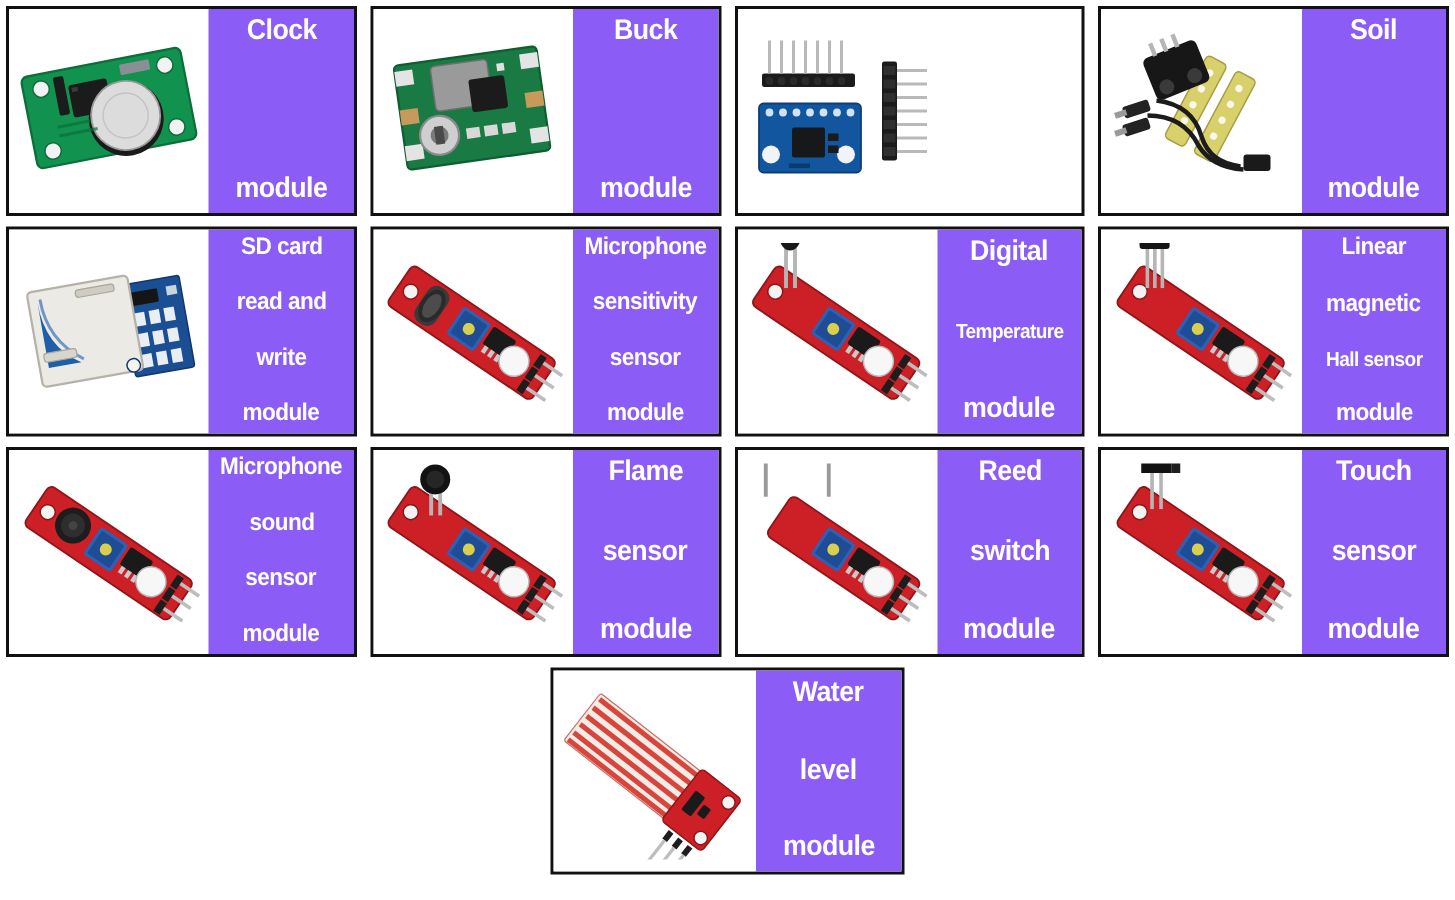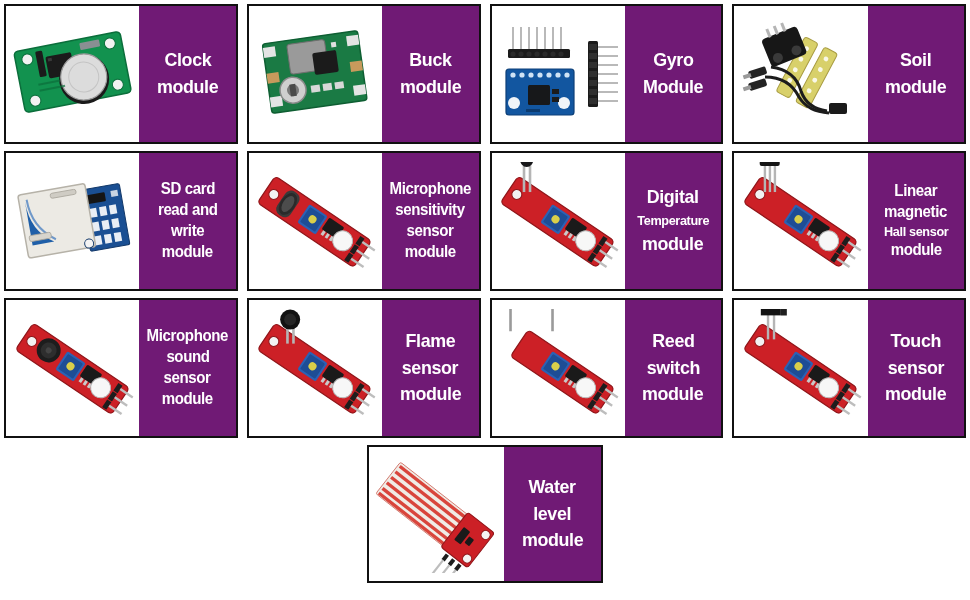"Clock" .card-label { background: #701a75 -> #8b5cf6; justify-content: center -> space-between }
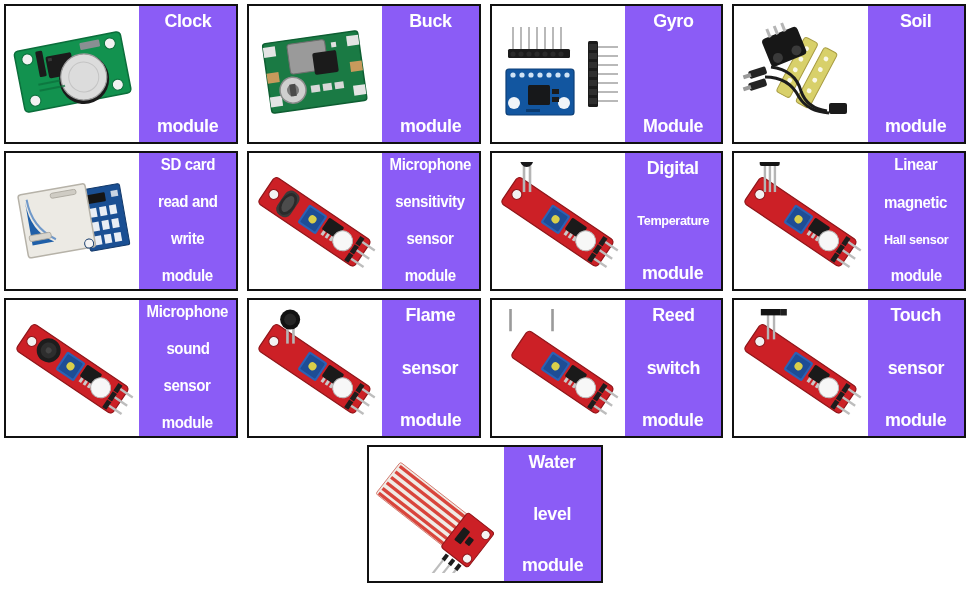"Gyro" div.card-label { html: <div> <div>Gyro</div> <div>Module</div> </div> -> none }
